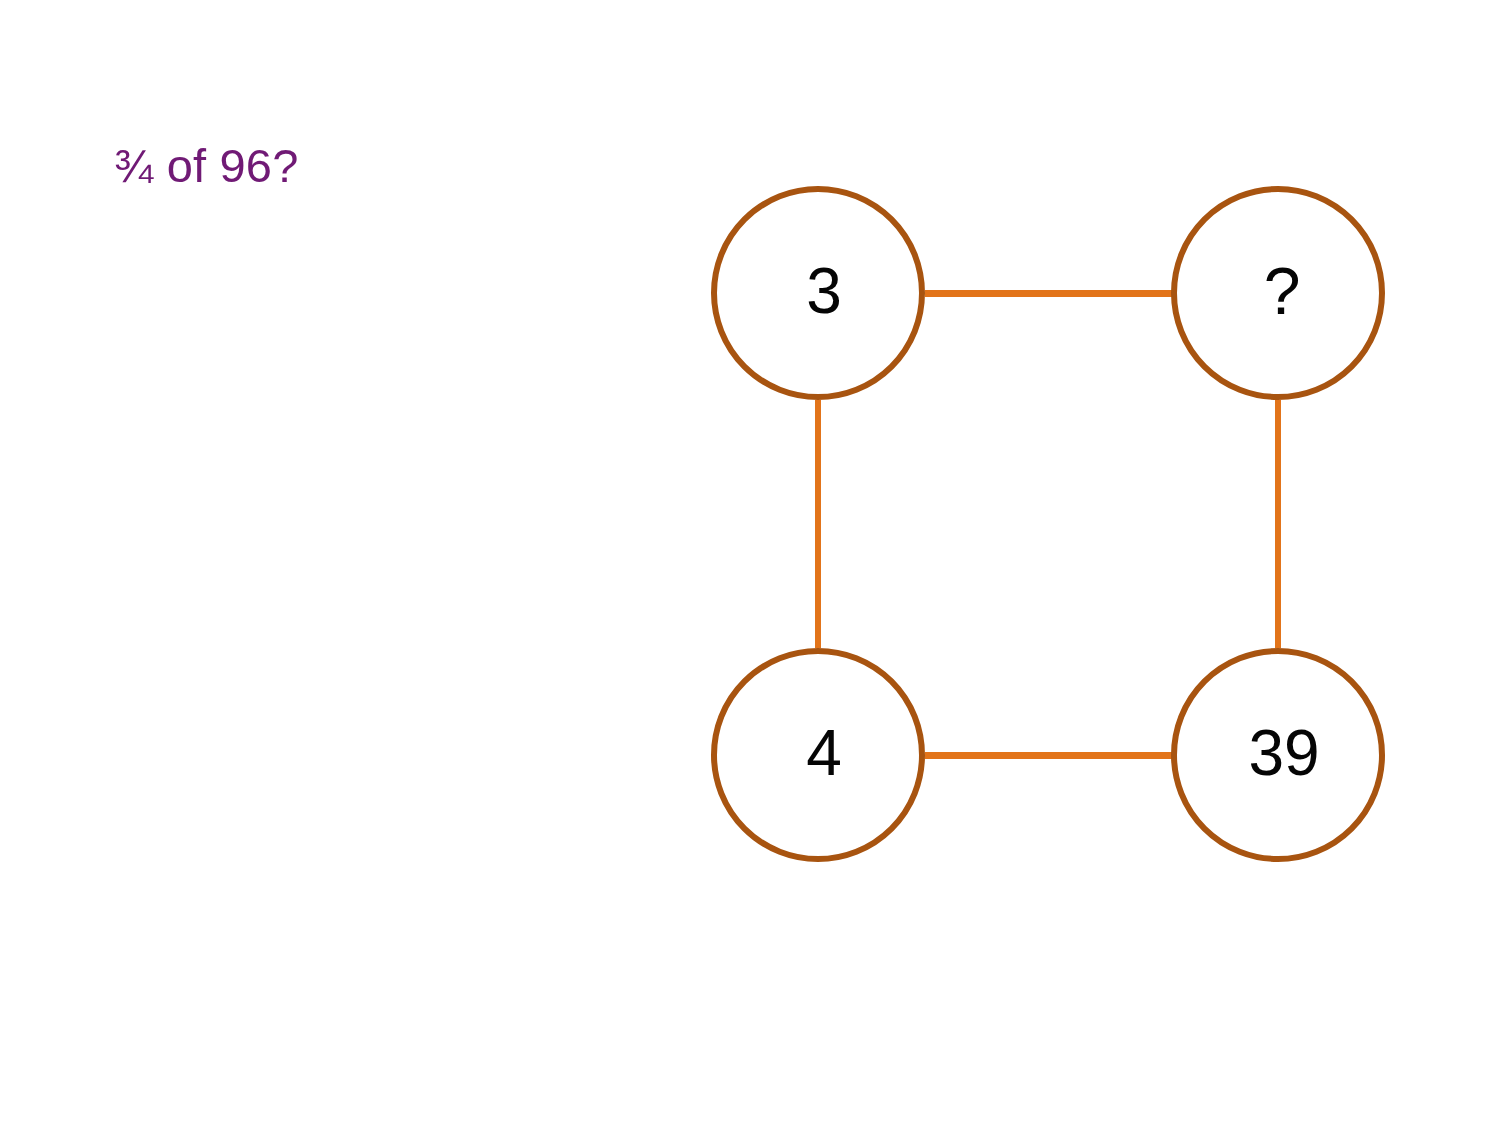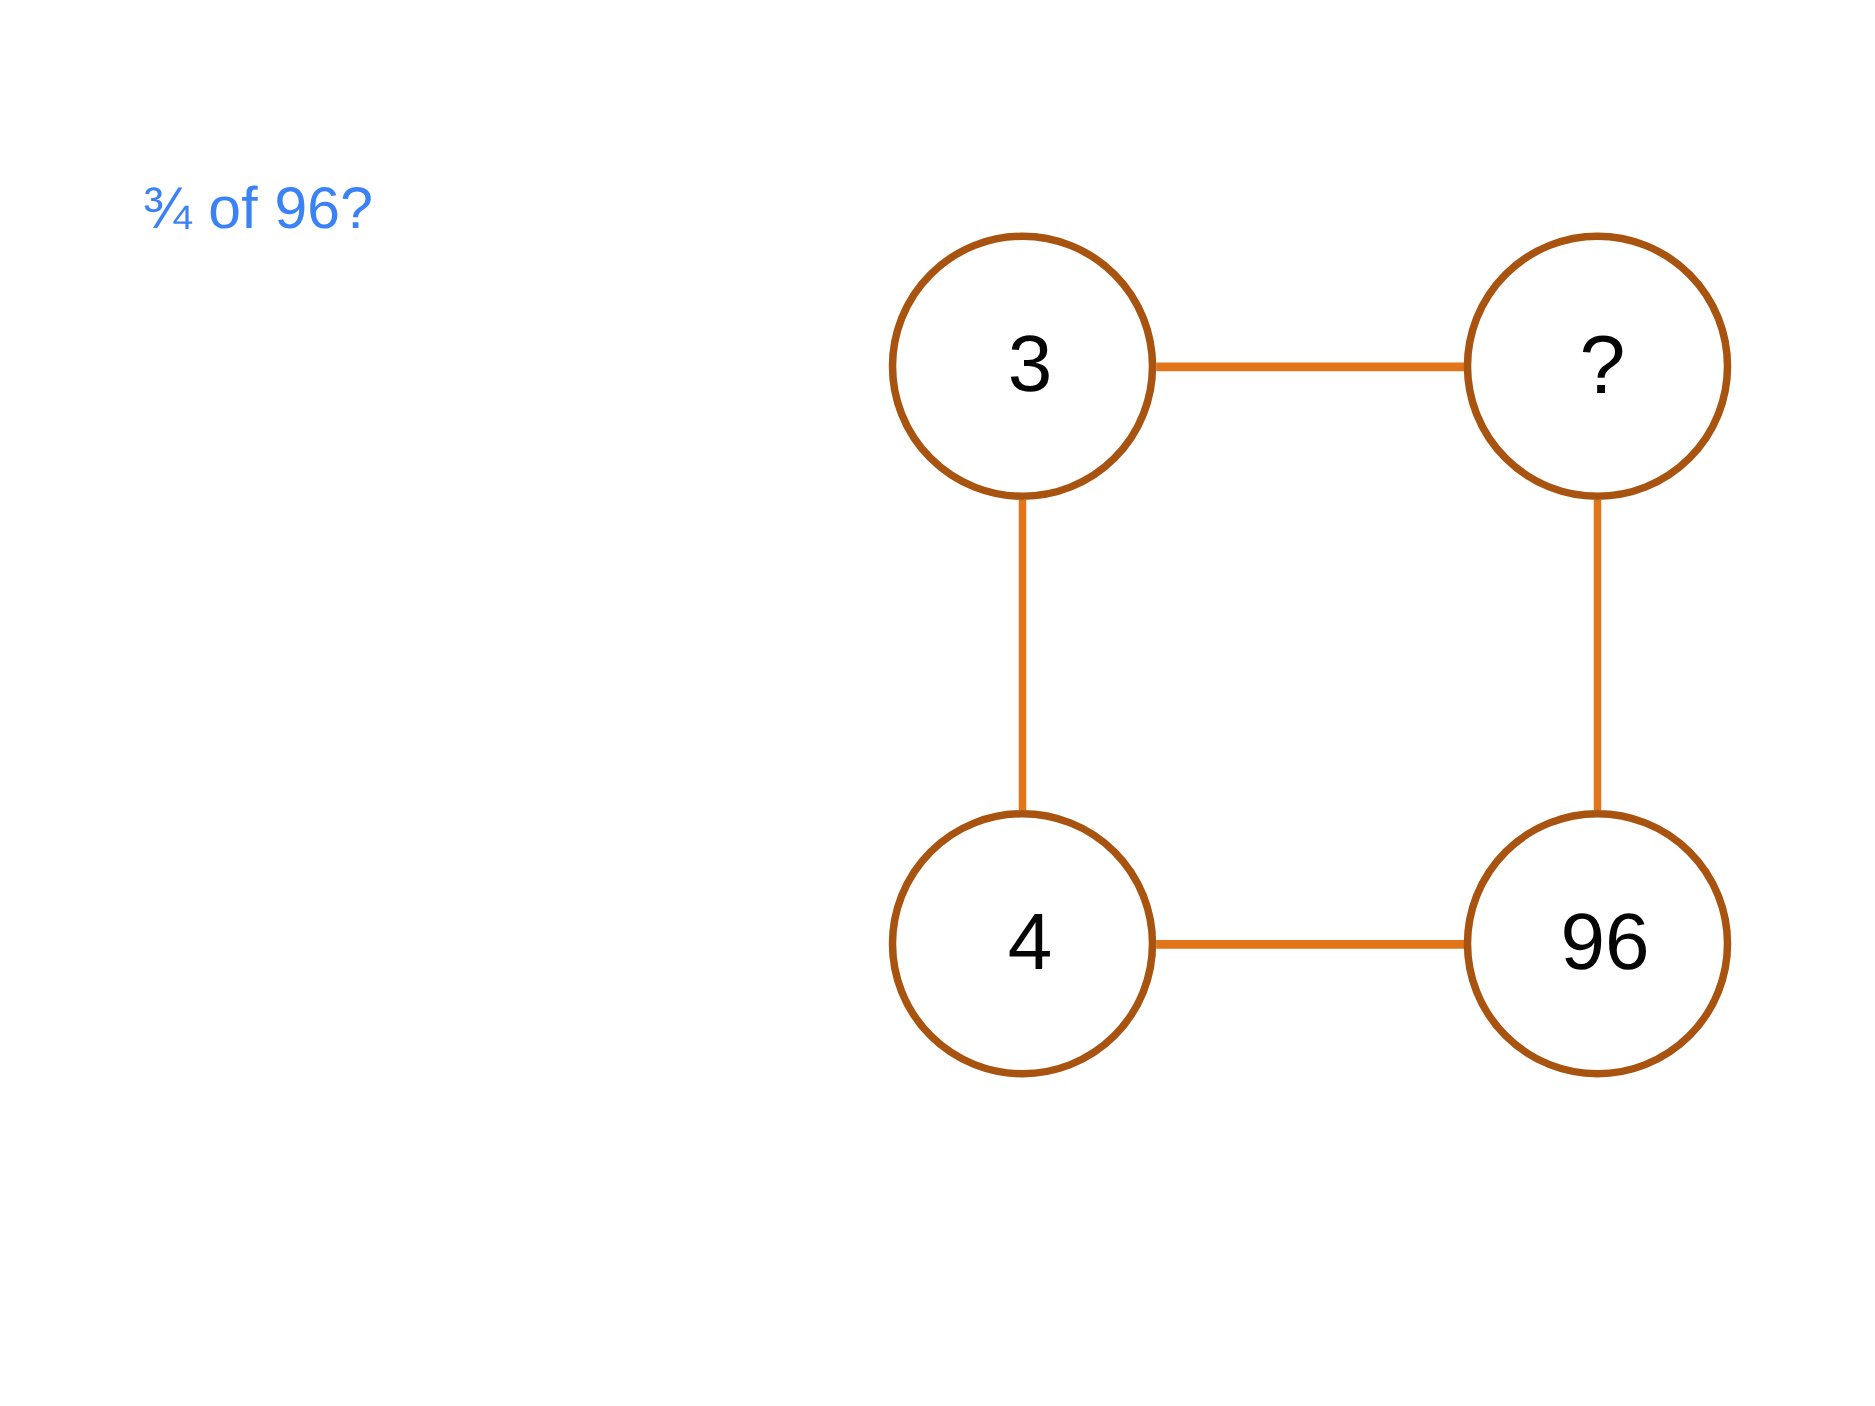"¾ of 96?" .prompt { color: #3b82f6 -> #701a75 }
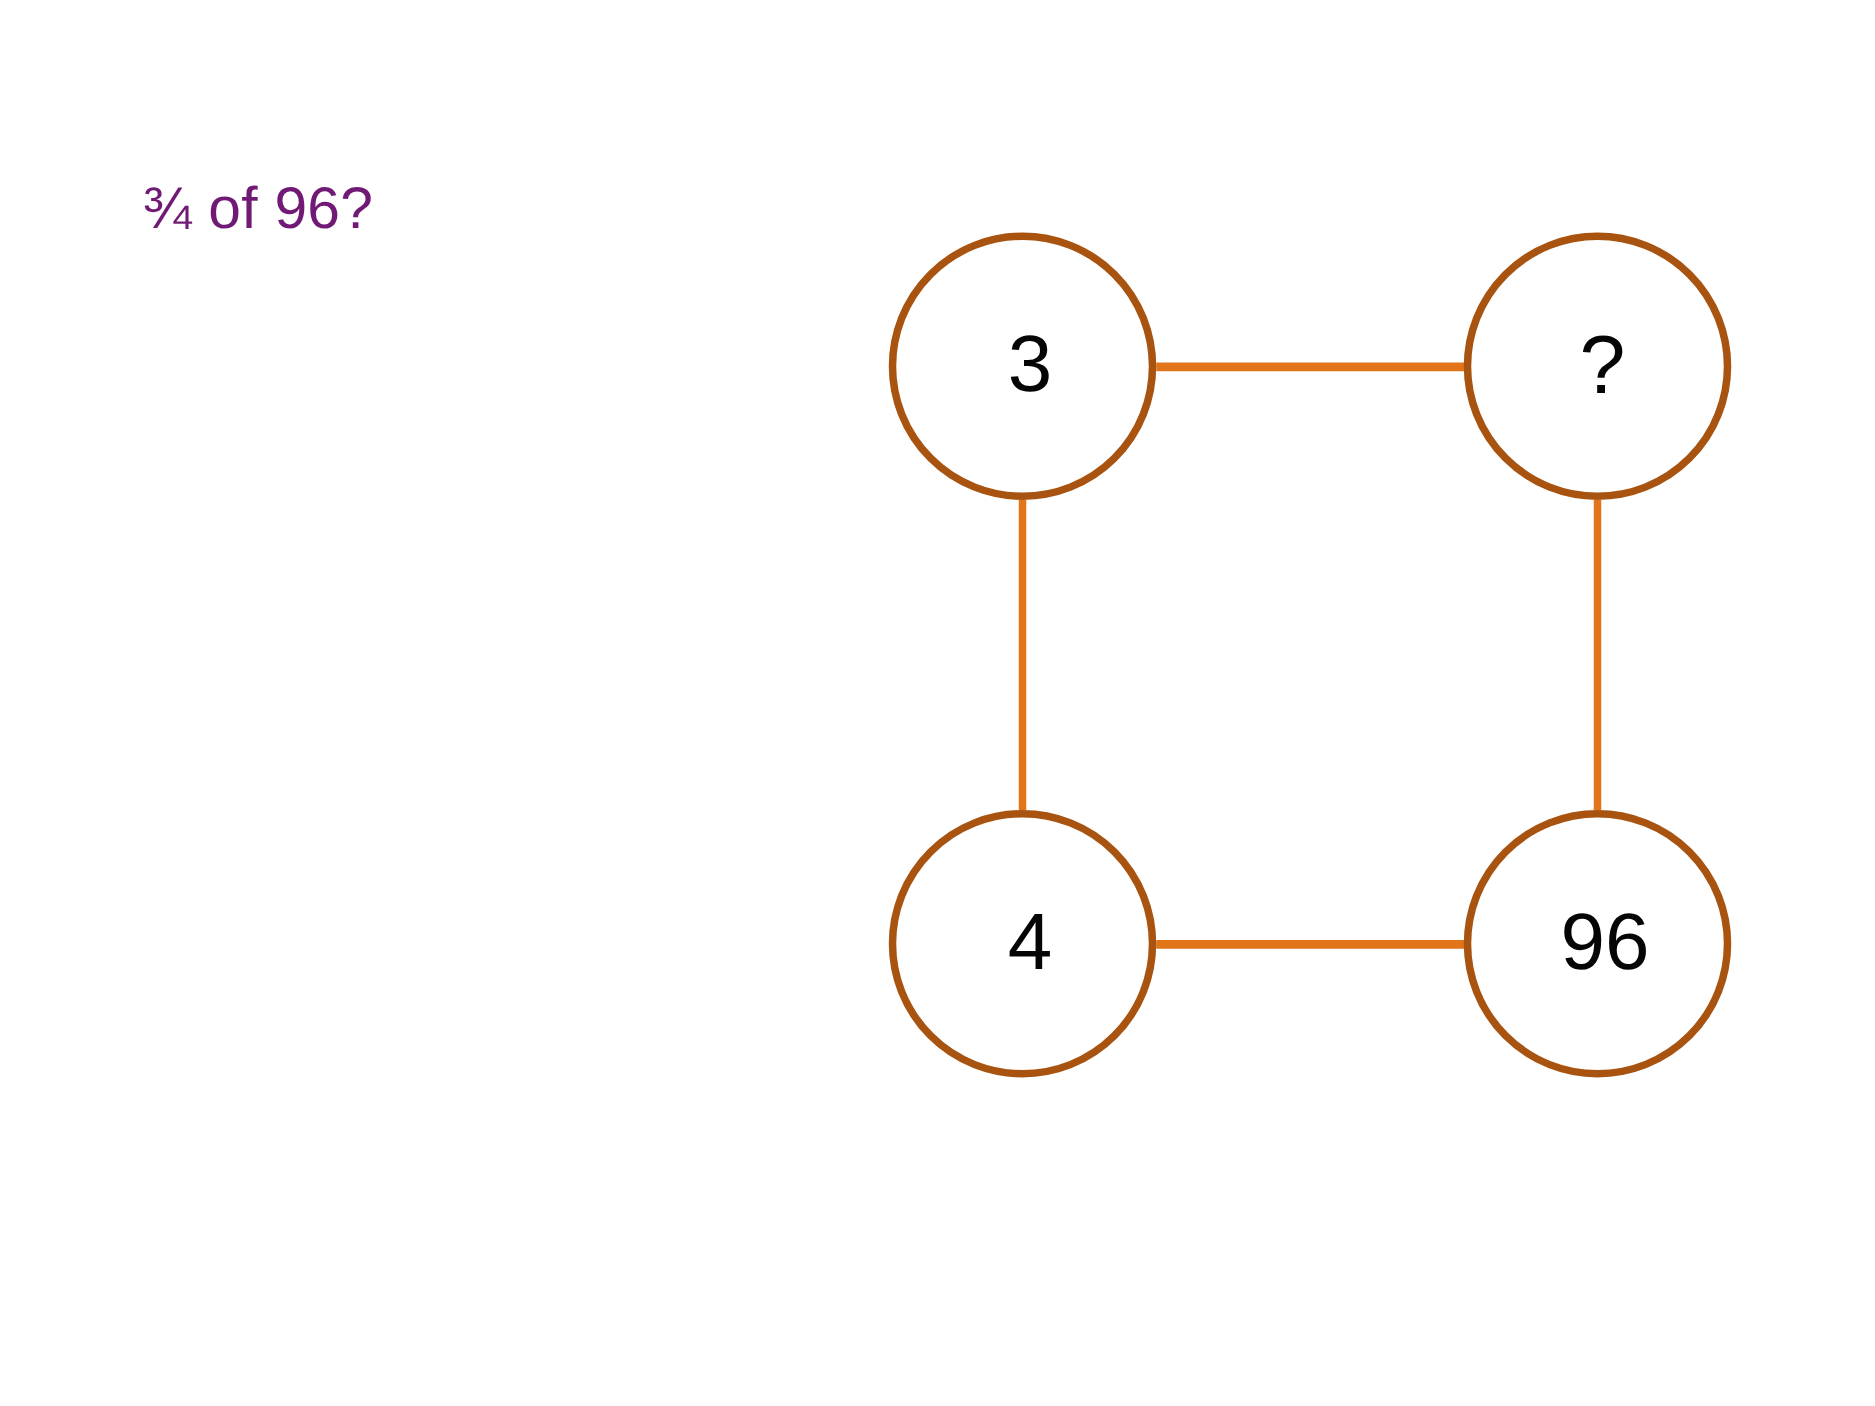"96" span.node-label { text: 96 -> 39 }
